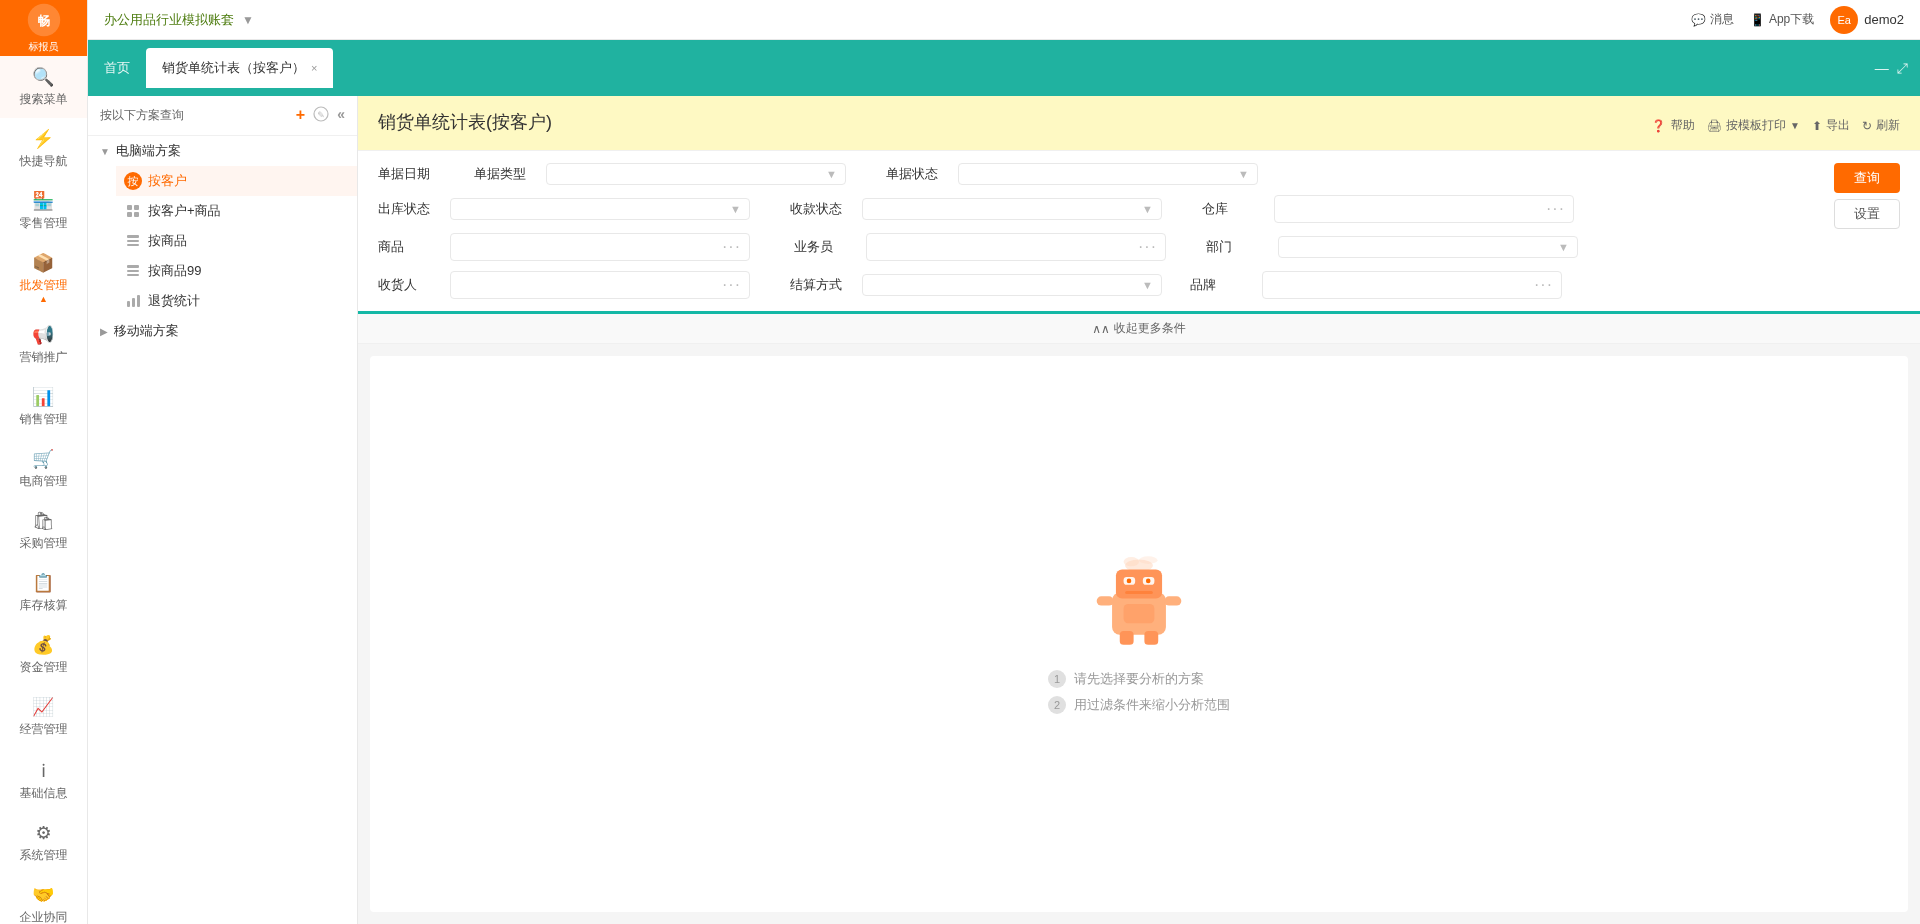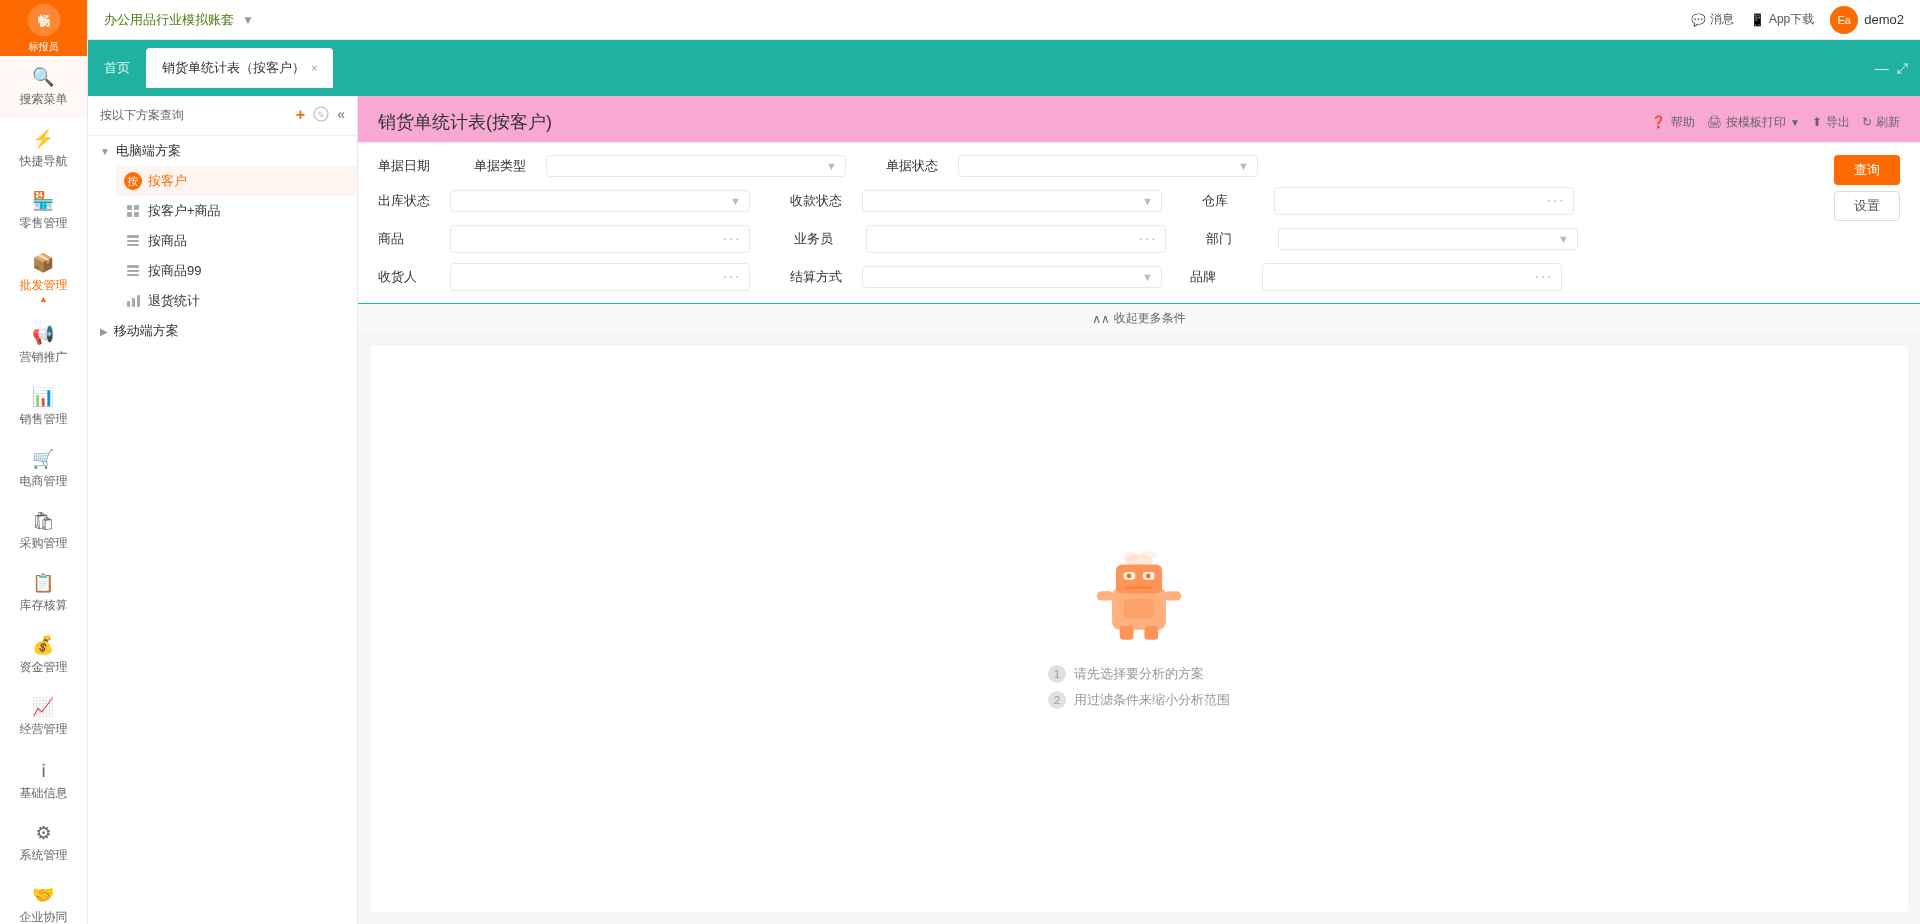"销货单统计表(按客户)" .page-header { align-items: center -> flex-end; background: #f9a8d4 -> #fef9c3; padding: 14px 20px 8px -> 14px 20px 16px }
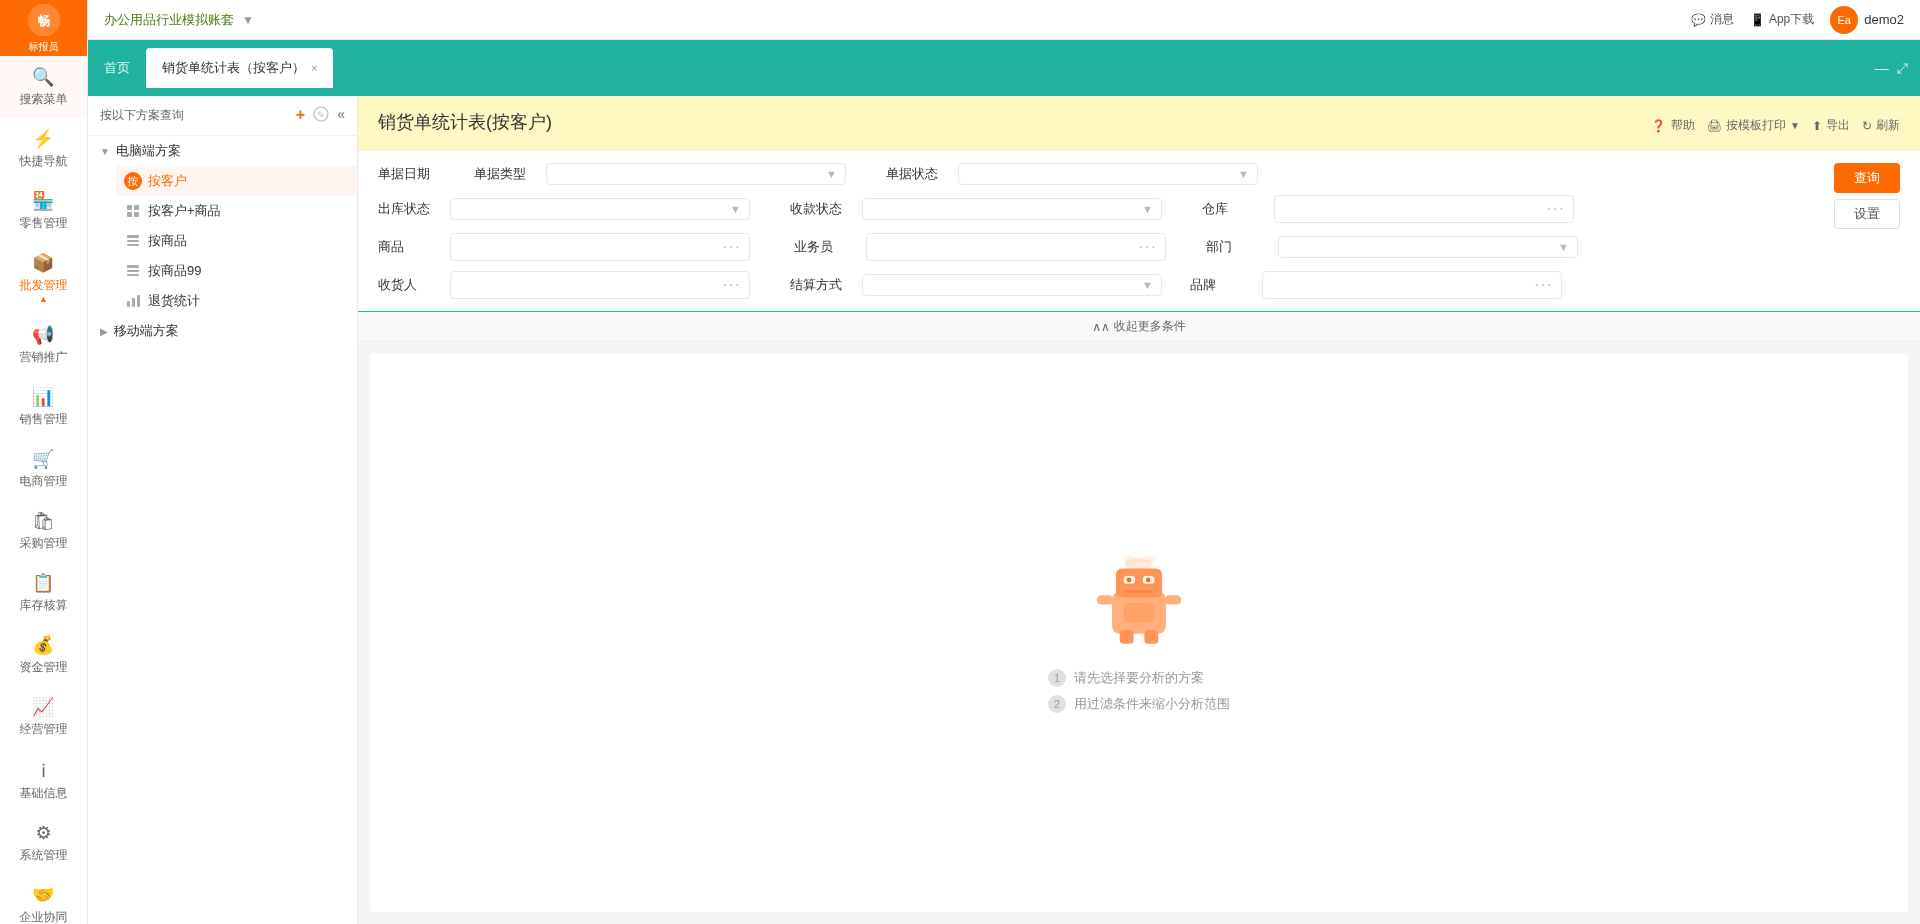"单据日期" .filter-area { border-bottom: 1px solid #14b8a6 -> 3px solid #14b8a6 }
